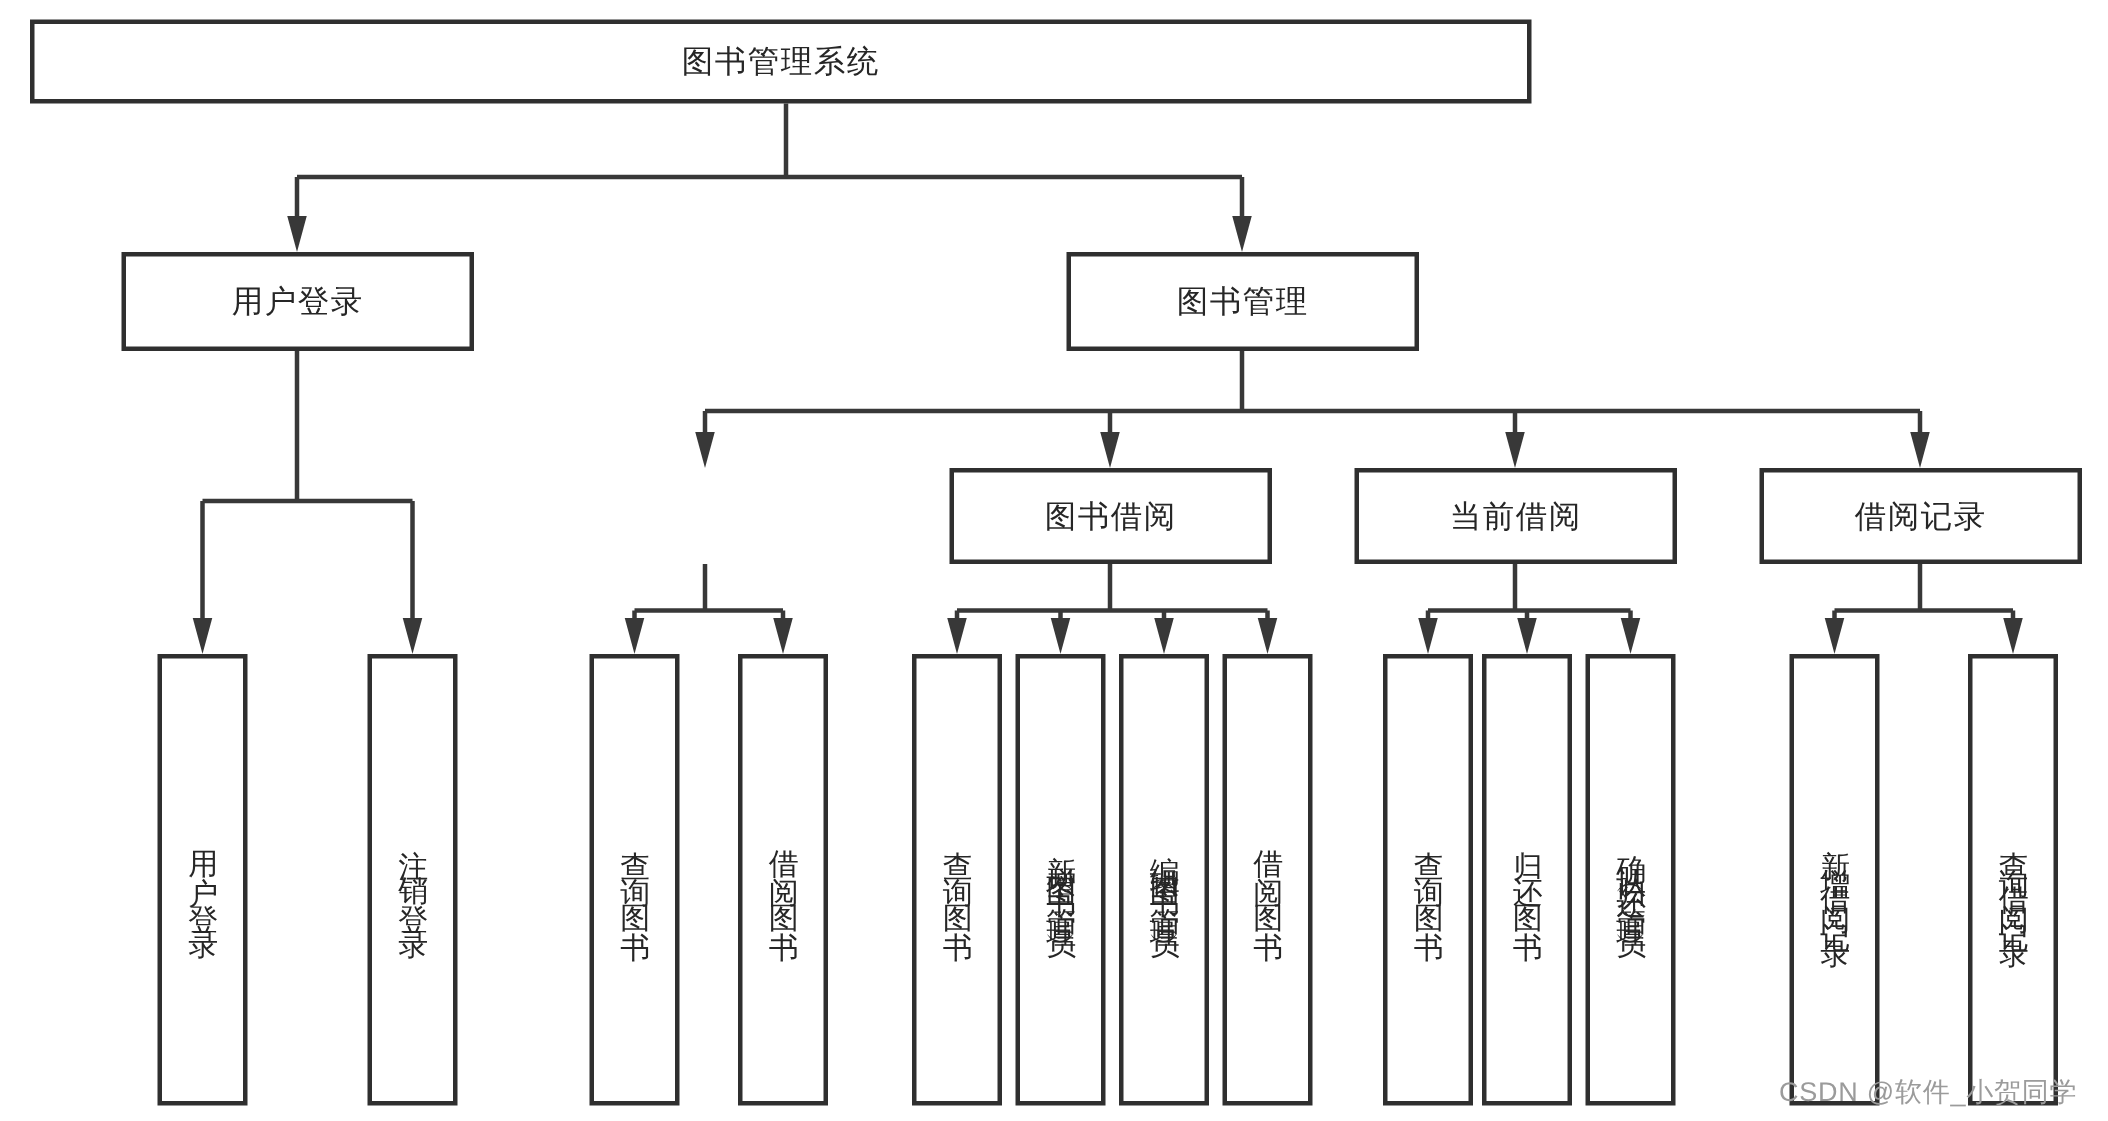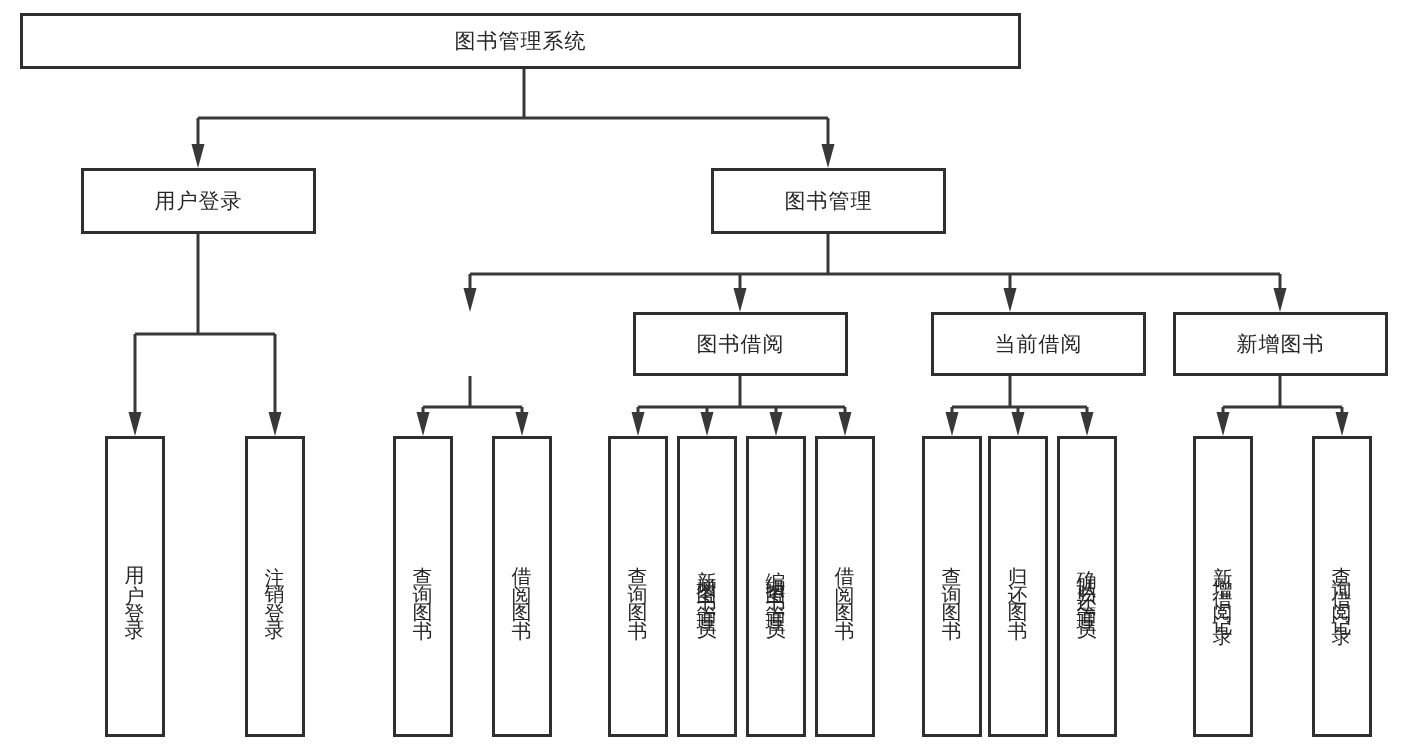"当前借阅" div.node { margin-left: 28px -> none }
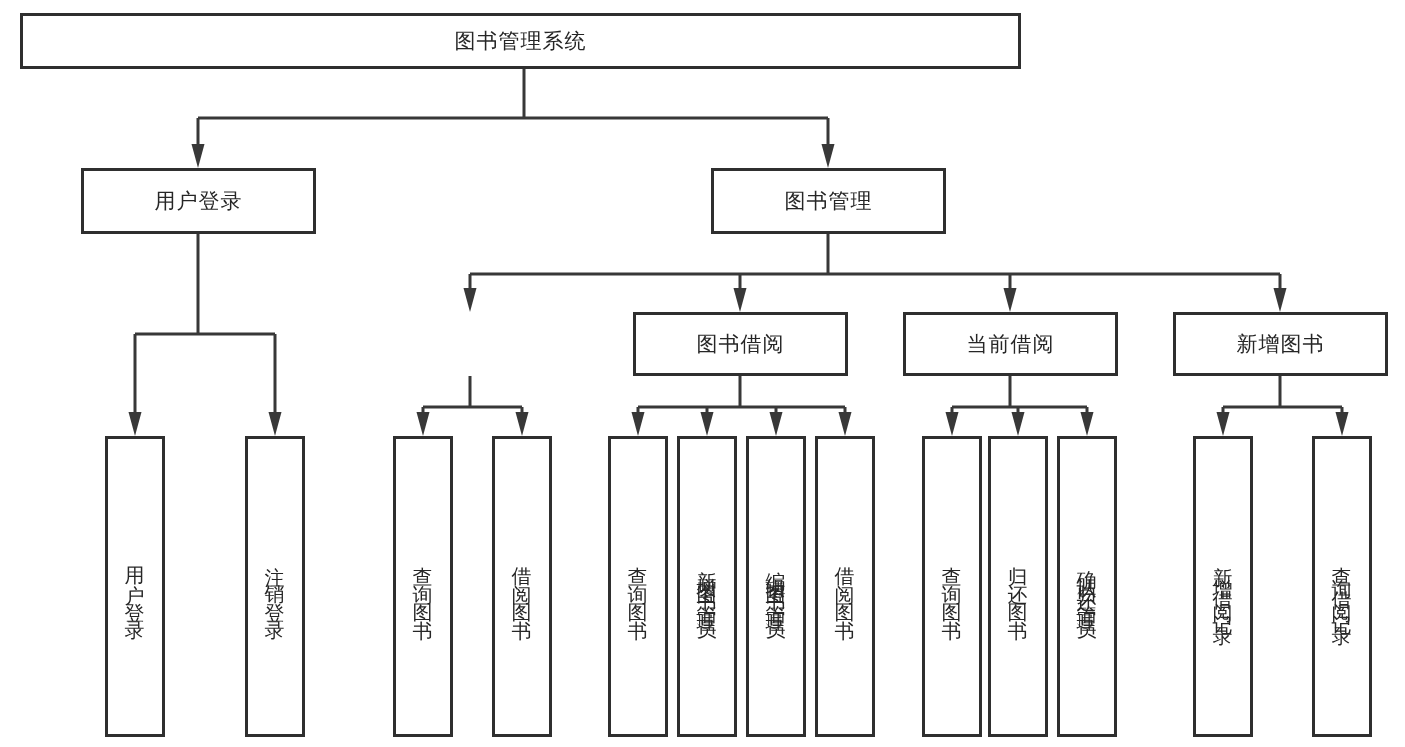"新增图书" span { text: 新增图书 -> 借阅记录 }
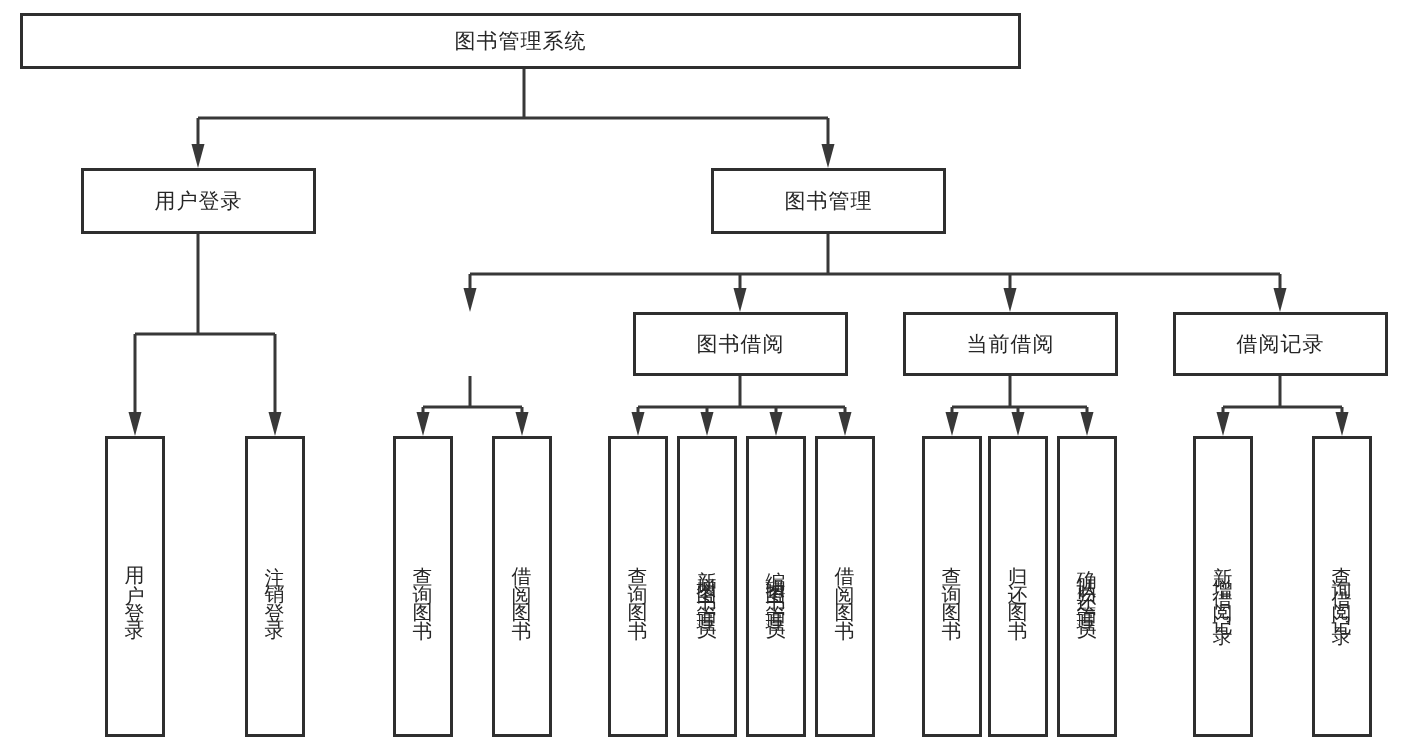"CSDN @软件_小贺同学" div { html: none -> <div>CSDN @软件_小贺同学</div> }
